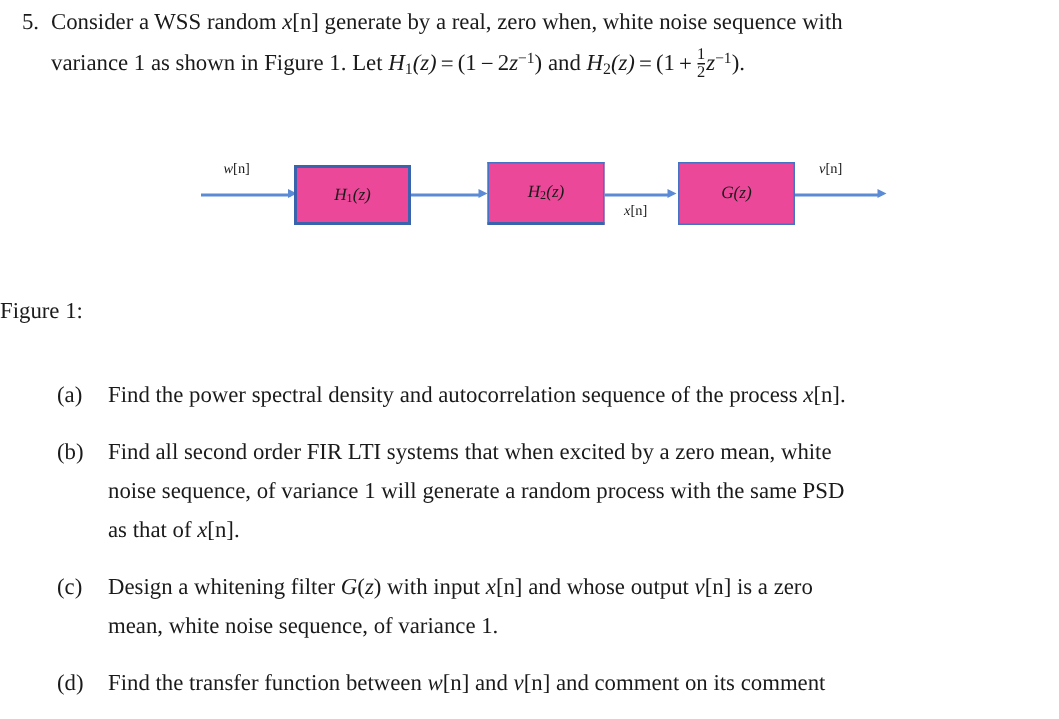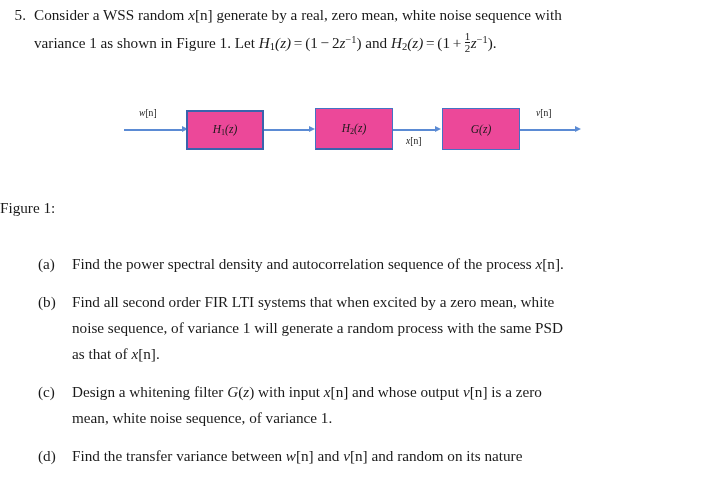"generate by a real, zero" span { text: mean -> when }
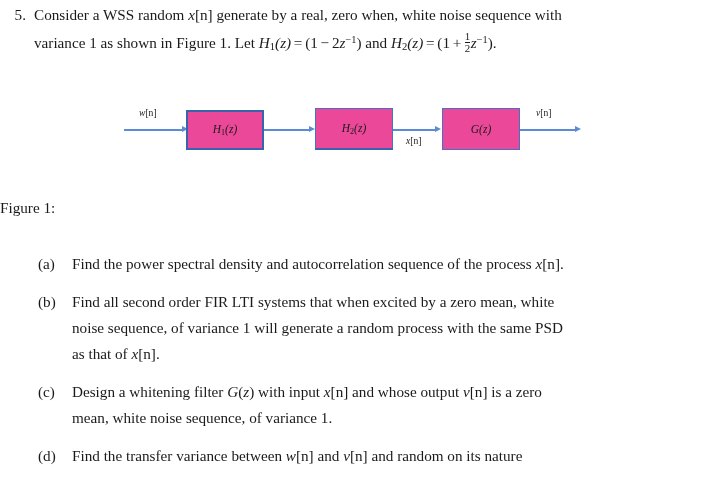"w[n]" .diagram { left: 6px -> 16px }
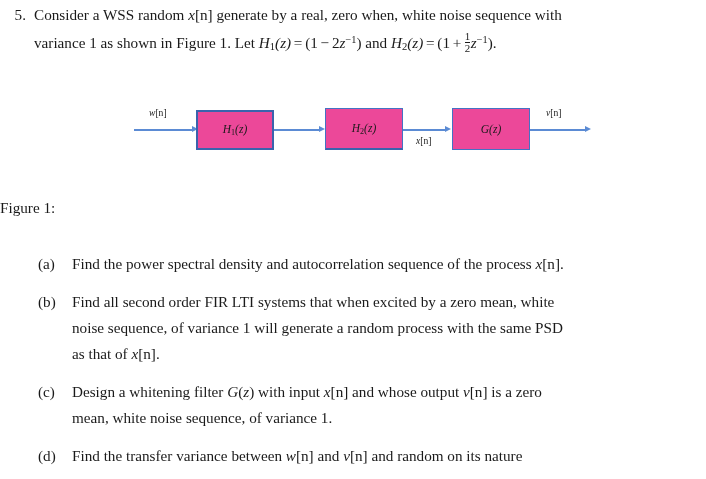"Find the transfer variance between" span { text: variance -> function }
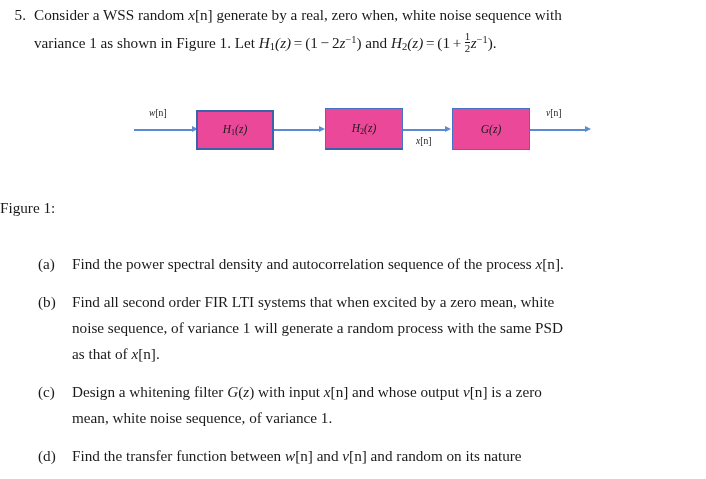"[n] and random on its" span { text: random on its nature -> comment on its comment }
